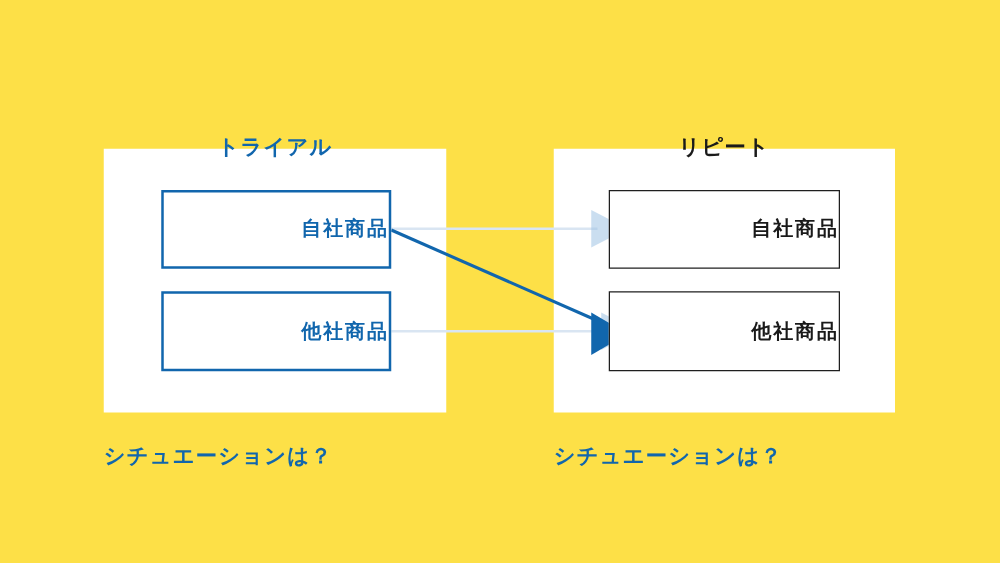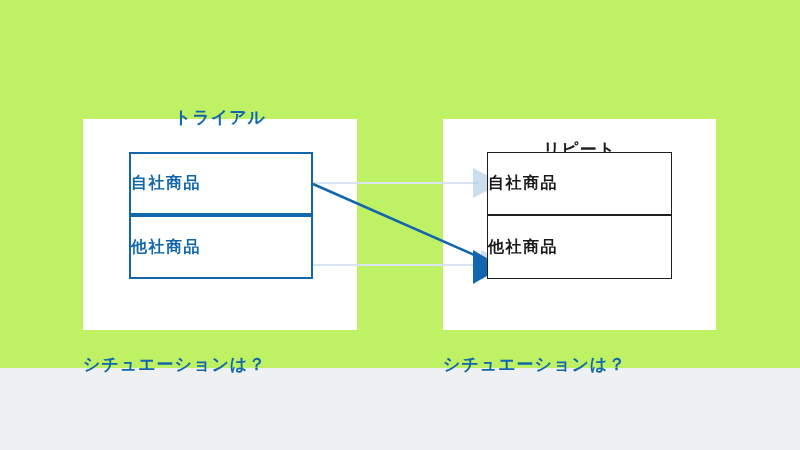"トライアル" .stage { background: #bef264 -> #fde047; height: 368px -> 450px }
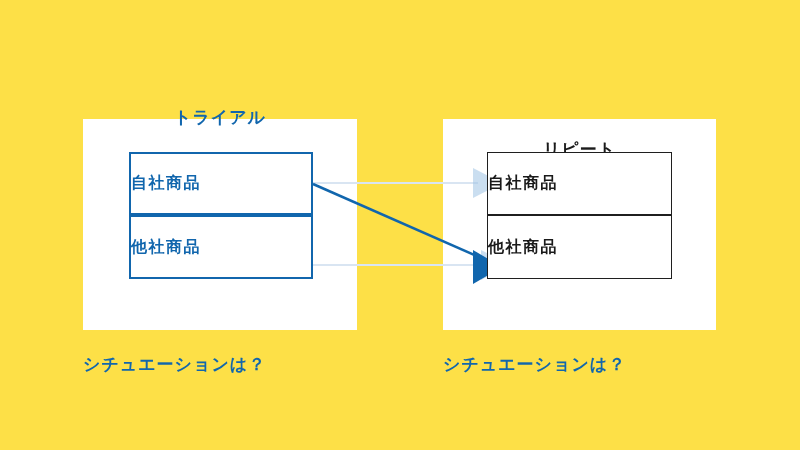"リピート" .col-title.repeat { margin-top: 32px -> none }
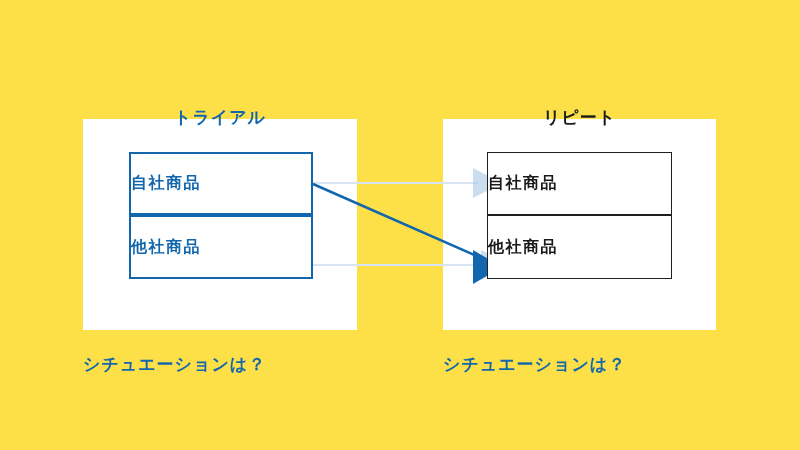"自社商品" .product-box { justify-content: flex-start -> flex-end }
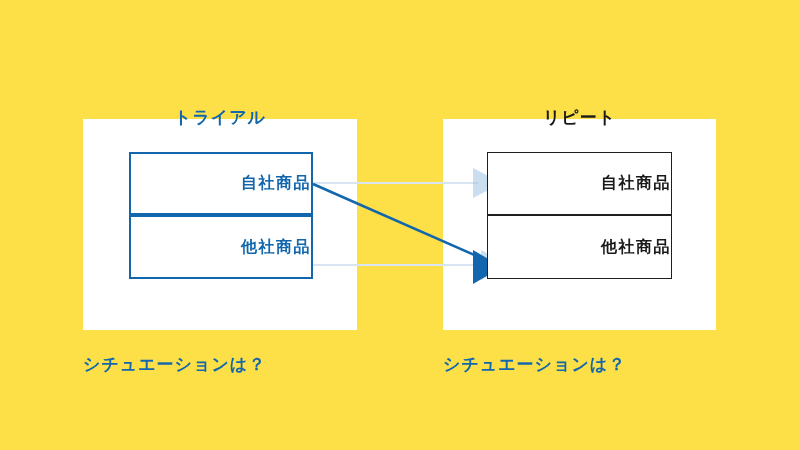"他社商品" .row-bottom { top: 215px -> 233px }
